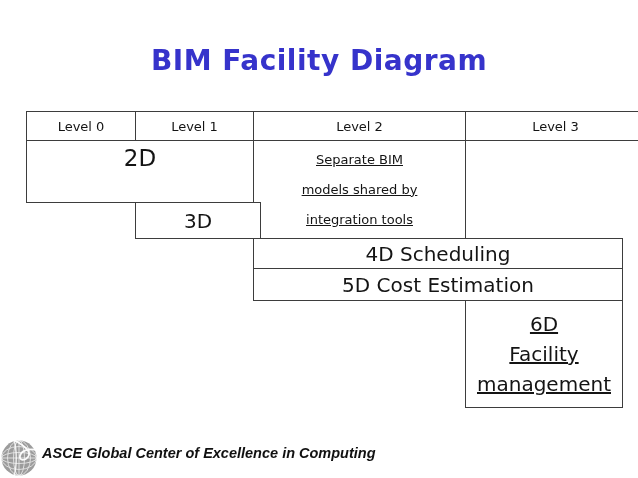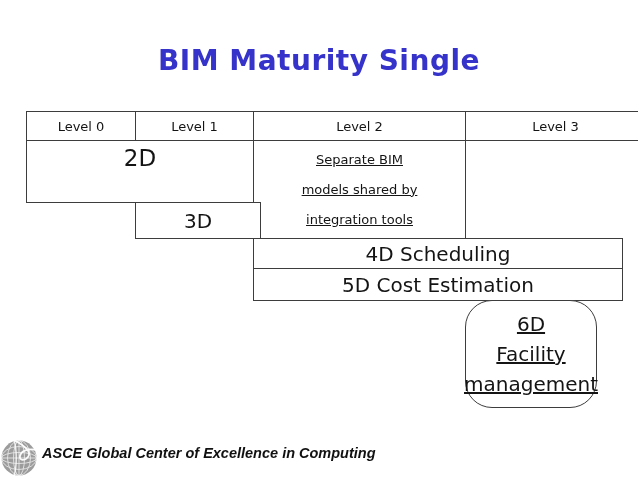"BIM Maturity Single" div.slide-title { text: Maturity Single -> Facility Diagram }
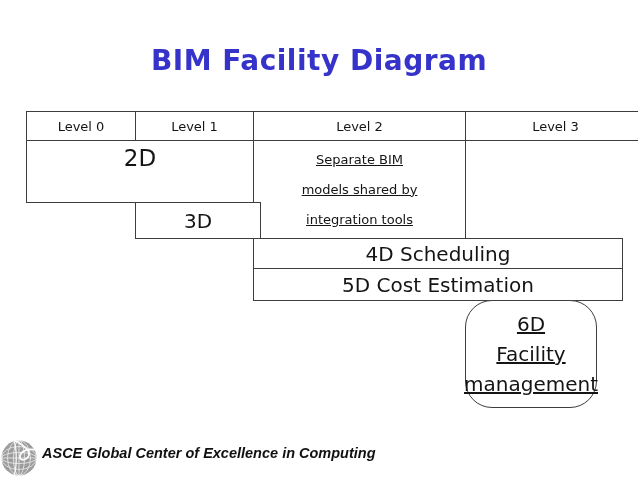"6D" .c6d { border-radius: 27px -> none; width: 132px -> 158px }
